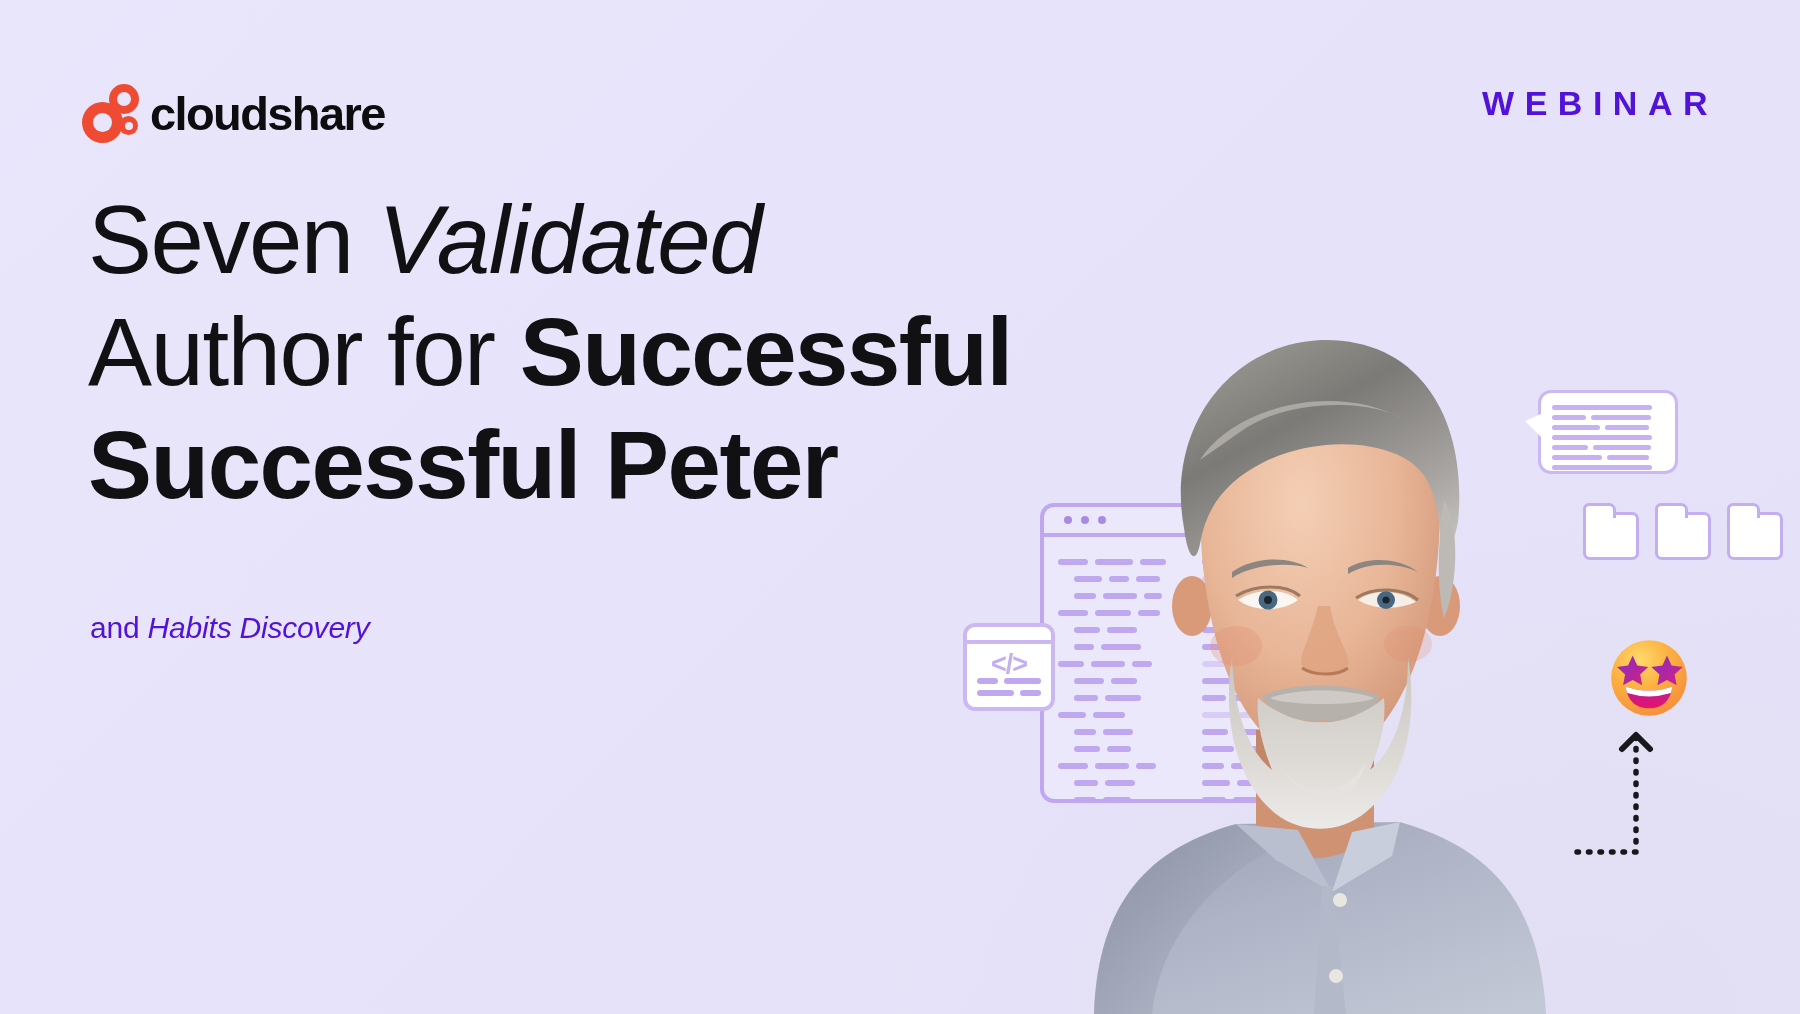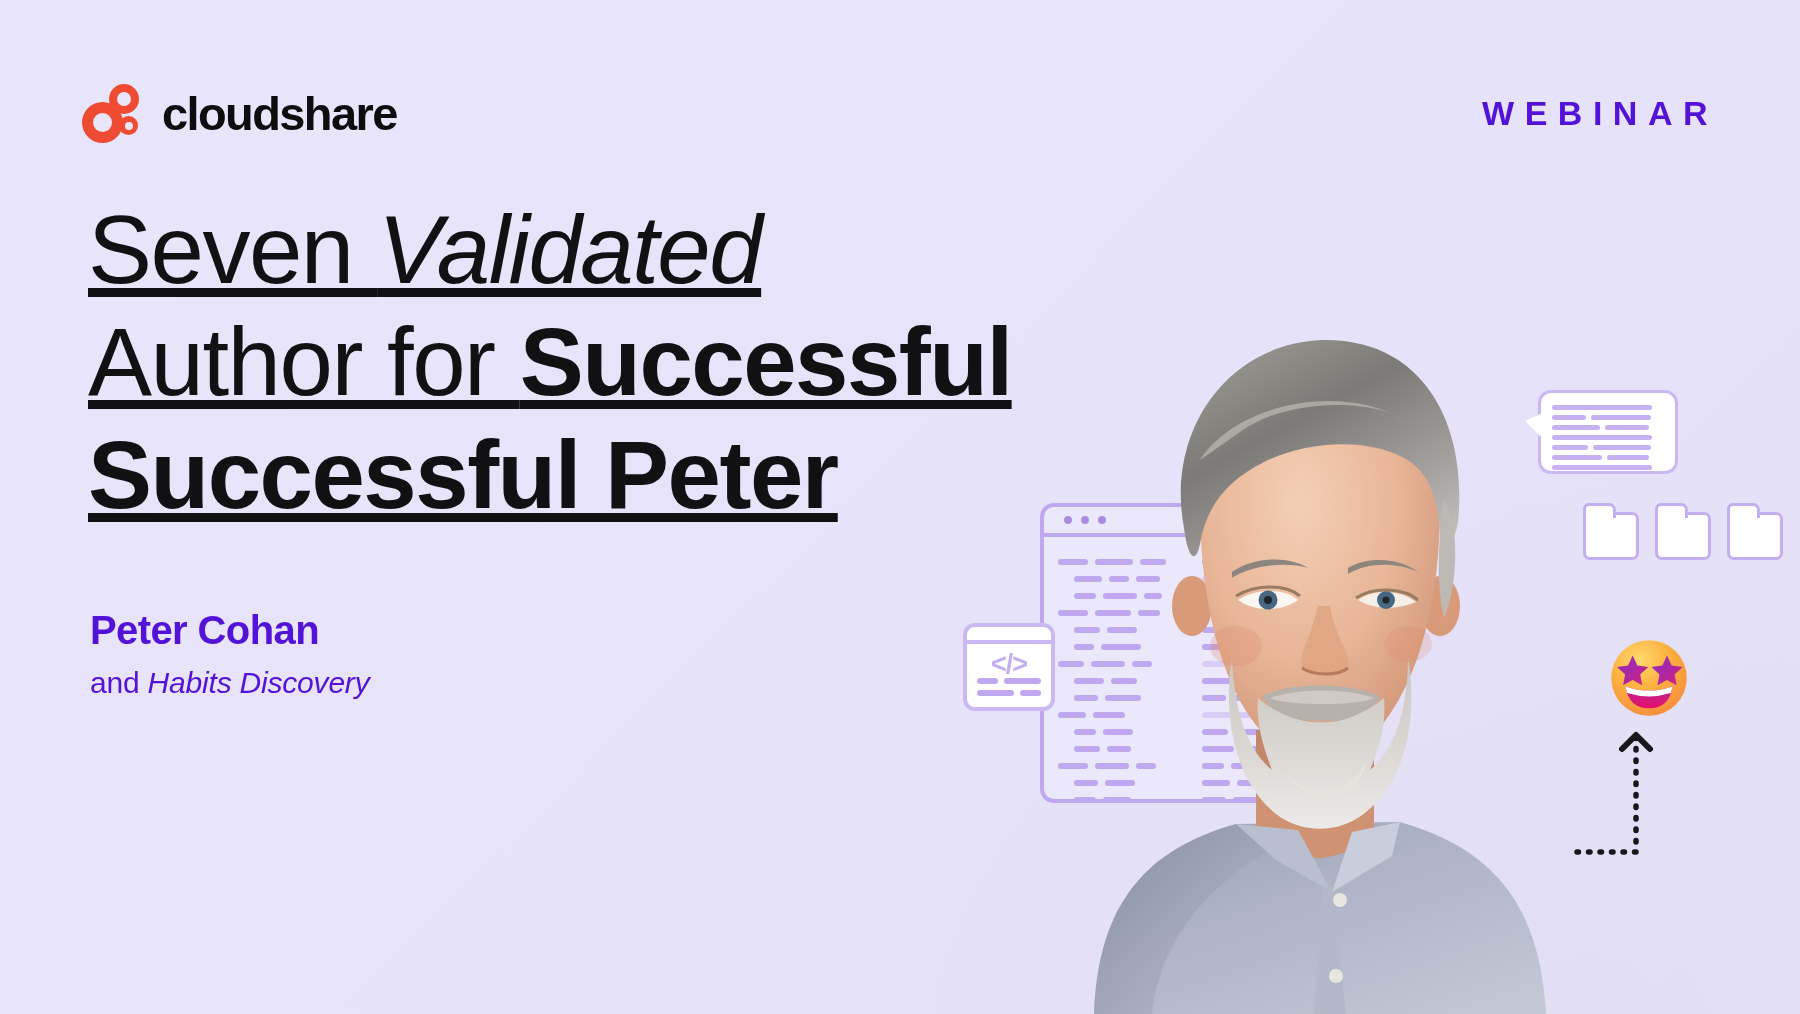"cloudshare" #logo { gap: 16px -> 4px }
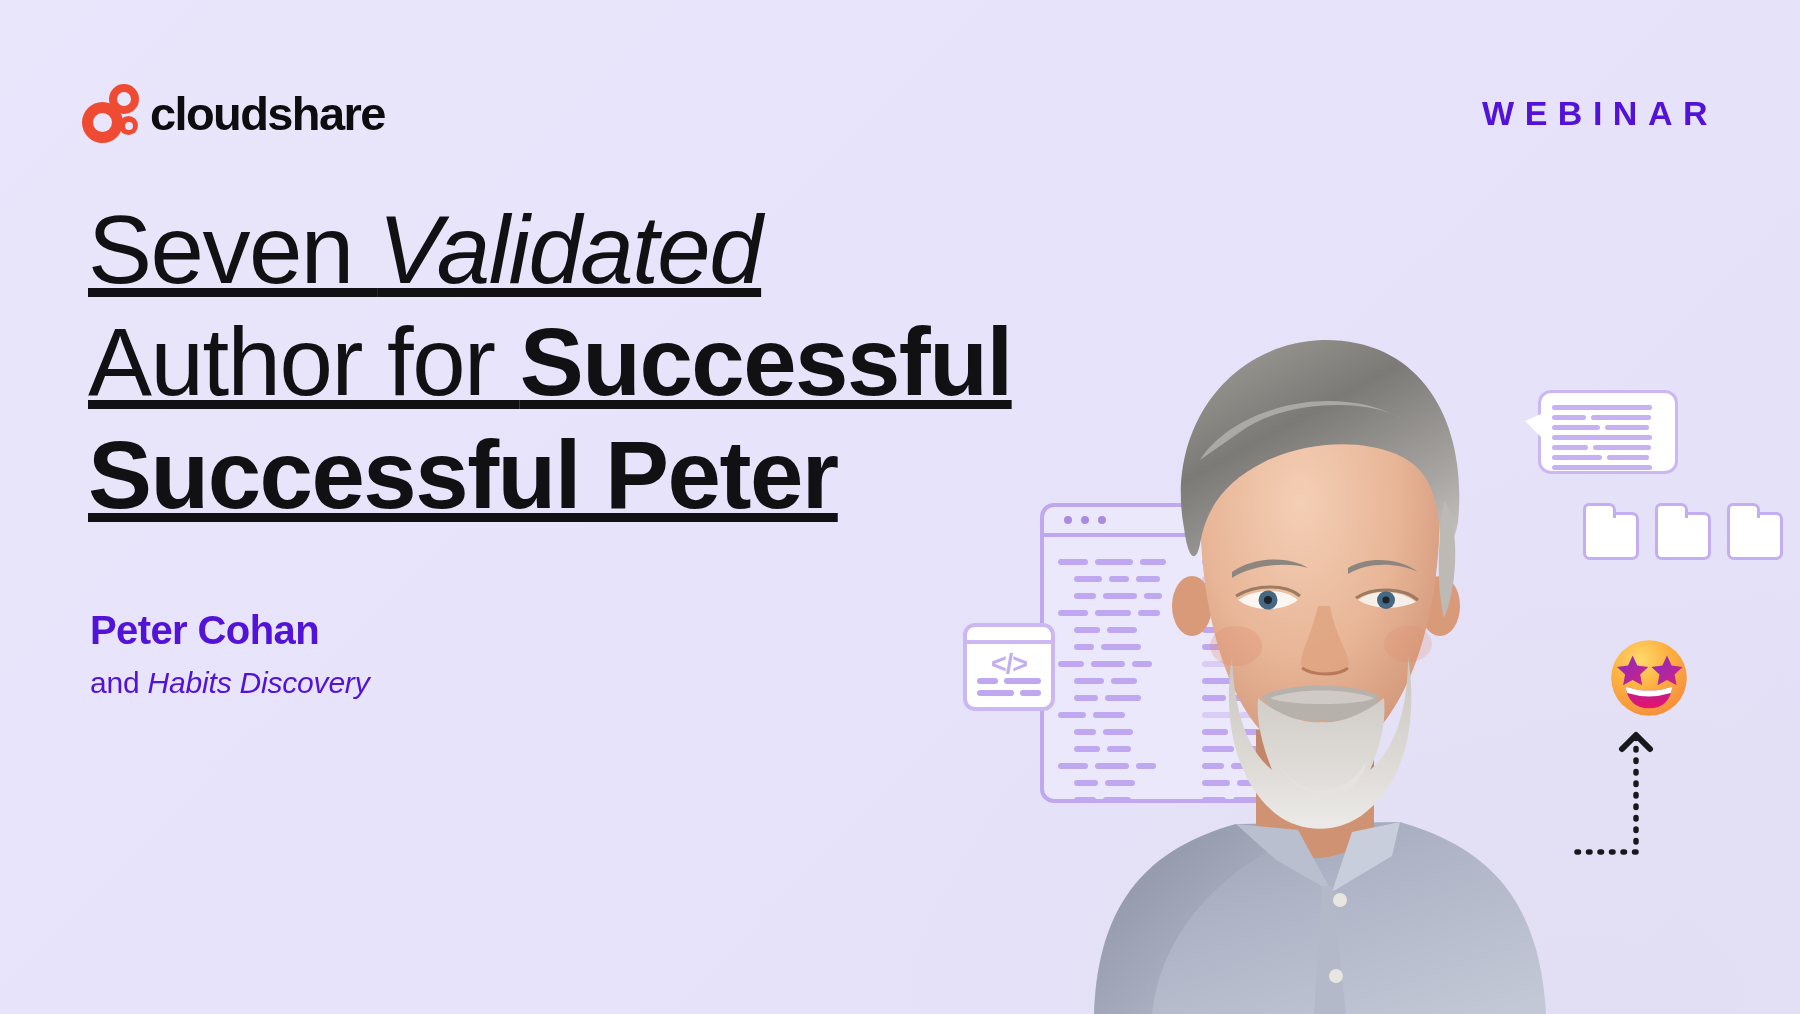"WEBINAR" #webinar-label { top: 94px -> 84px }
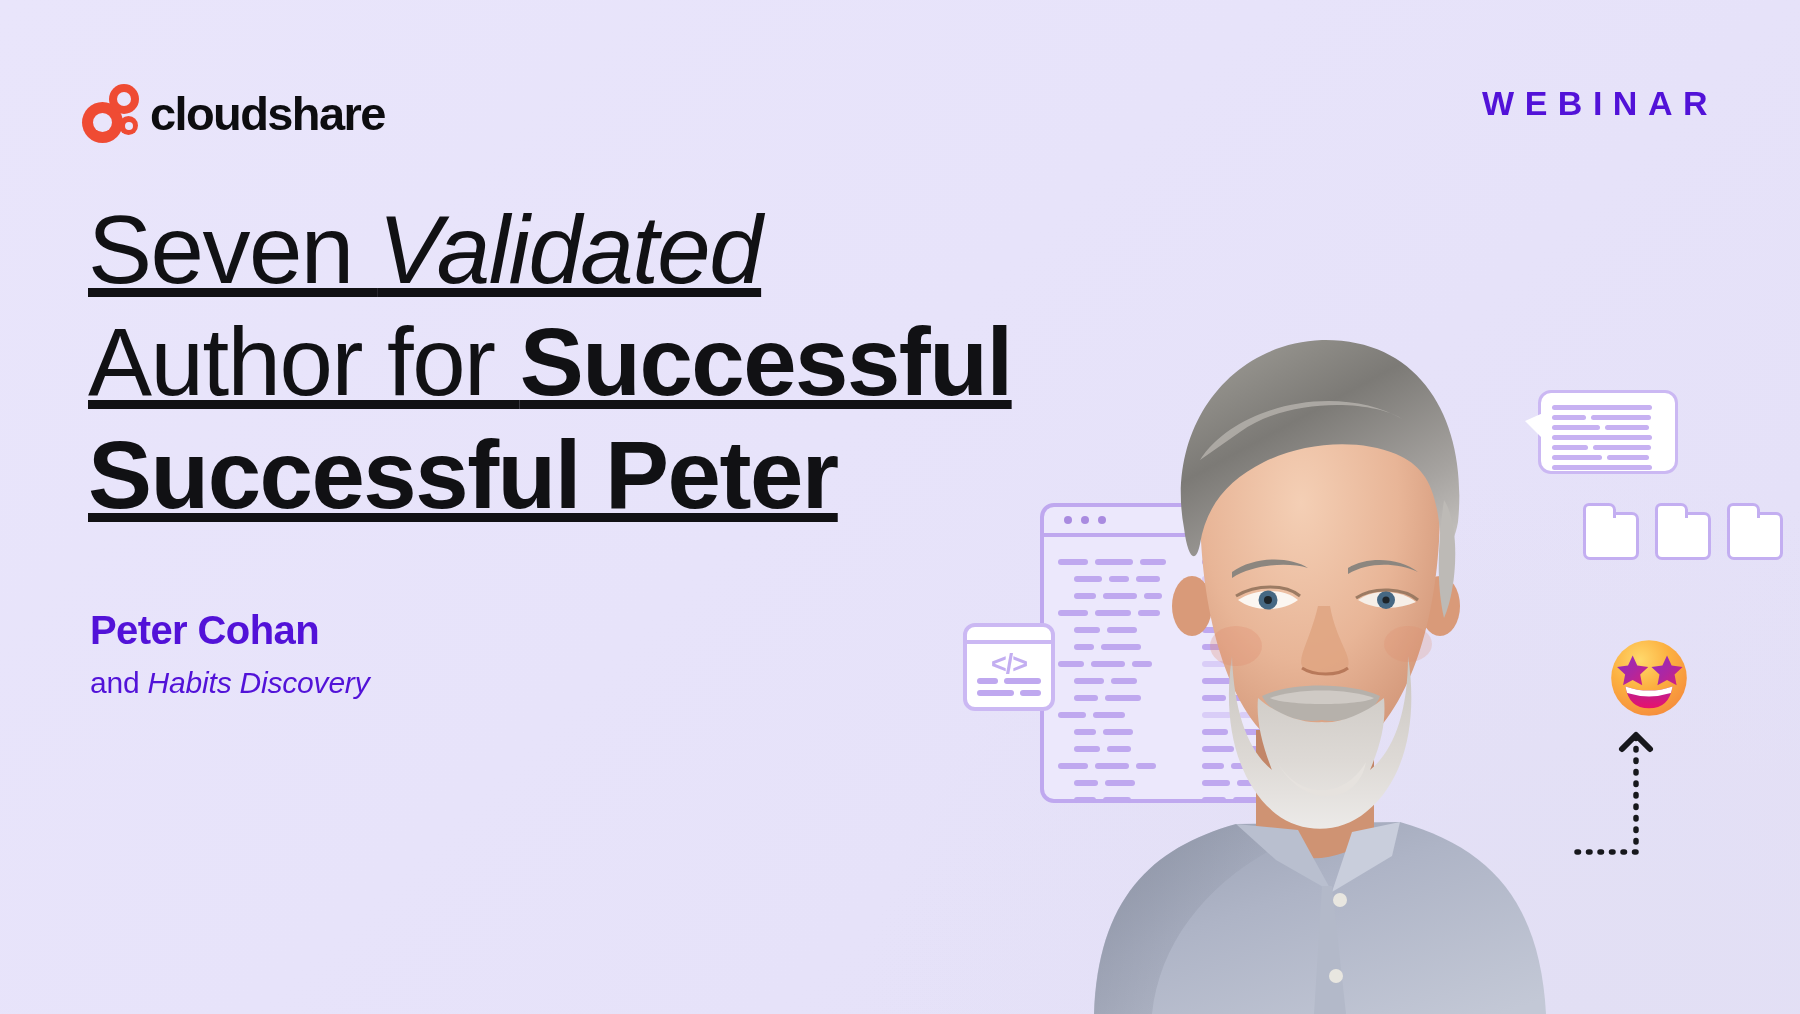"Seven Validated" #headline { text-decoration: underline -> none; top: 194px -> 184px }
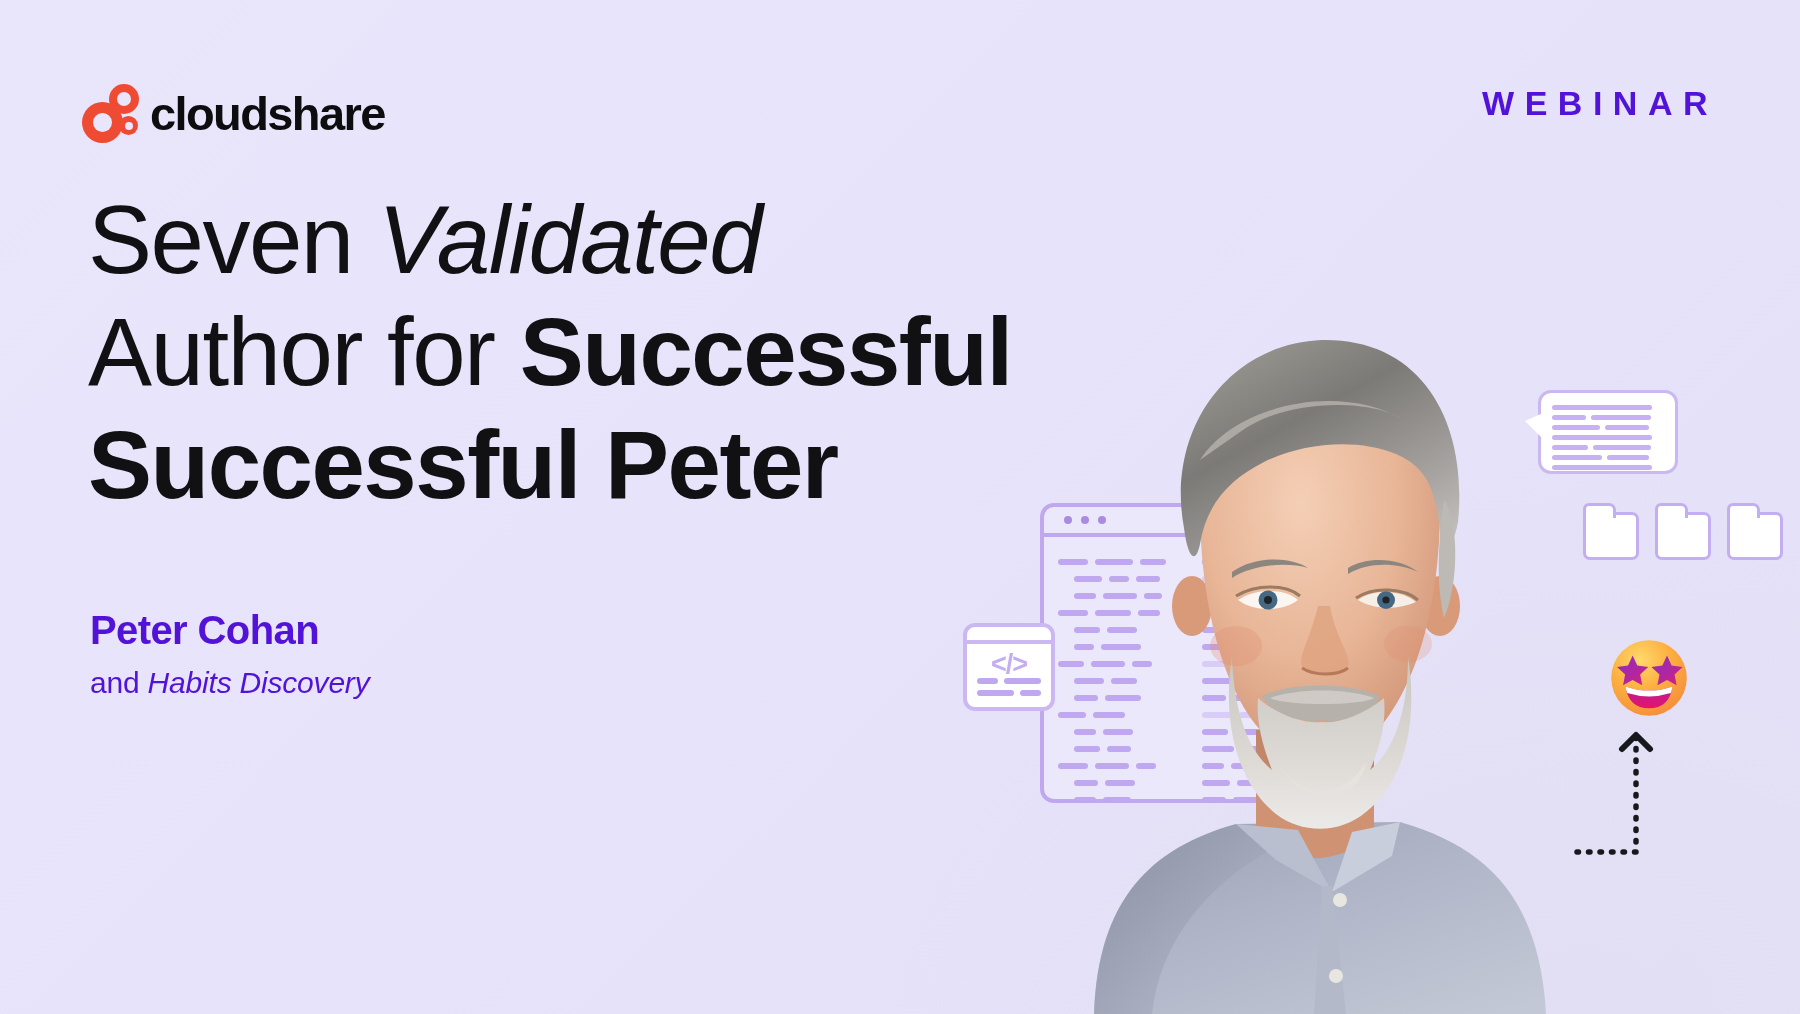"Peter Cohan" div { html: <div>Peter Cohan</div> -> none }
